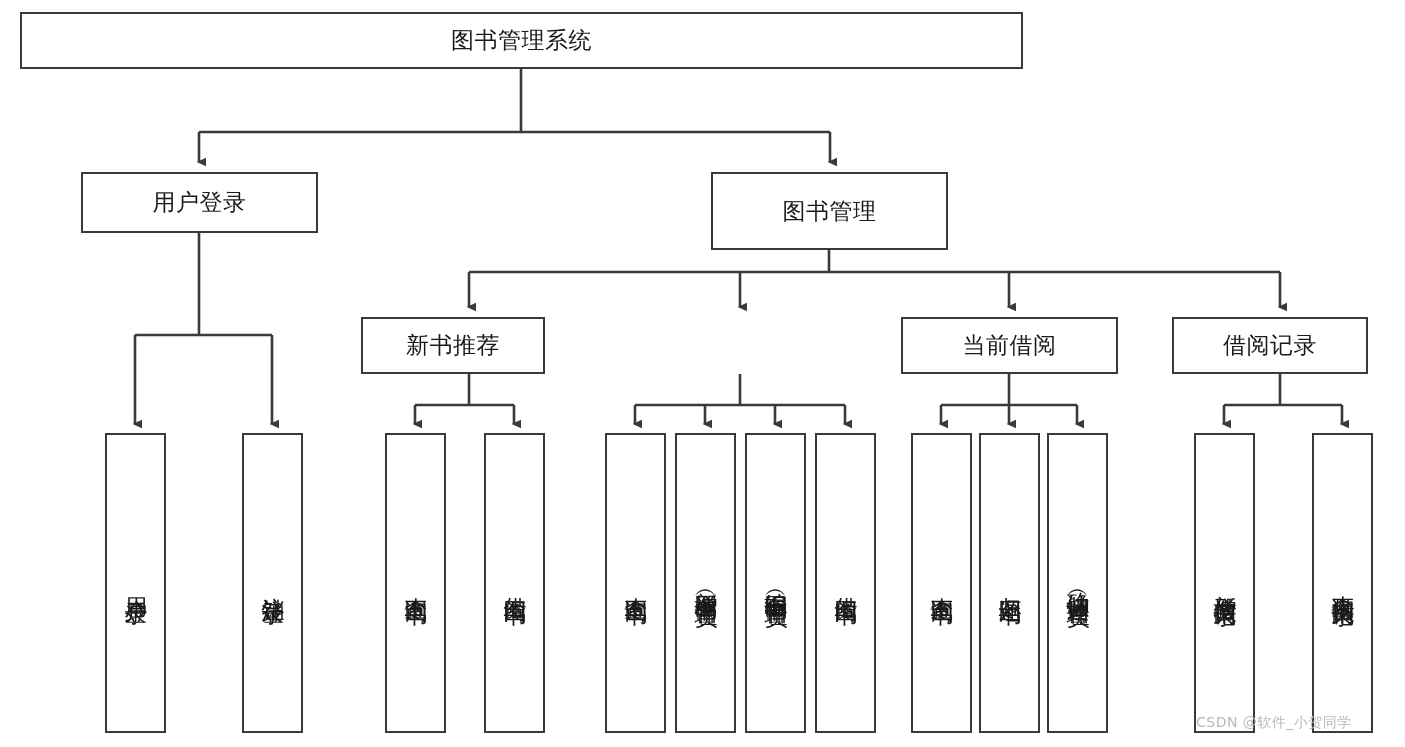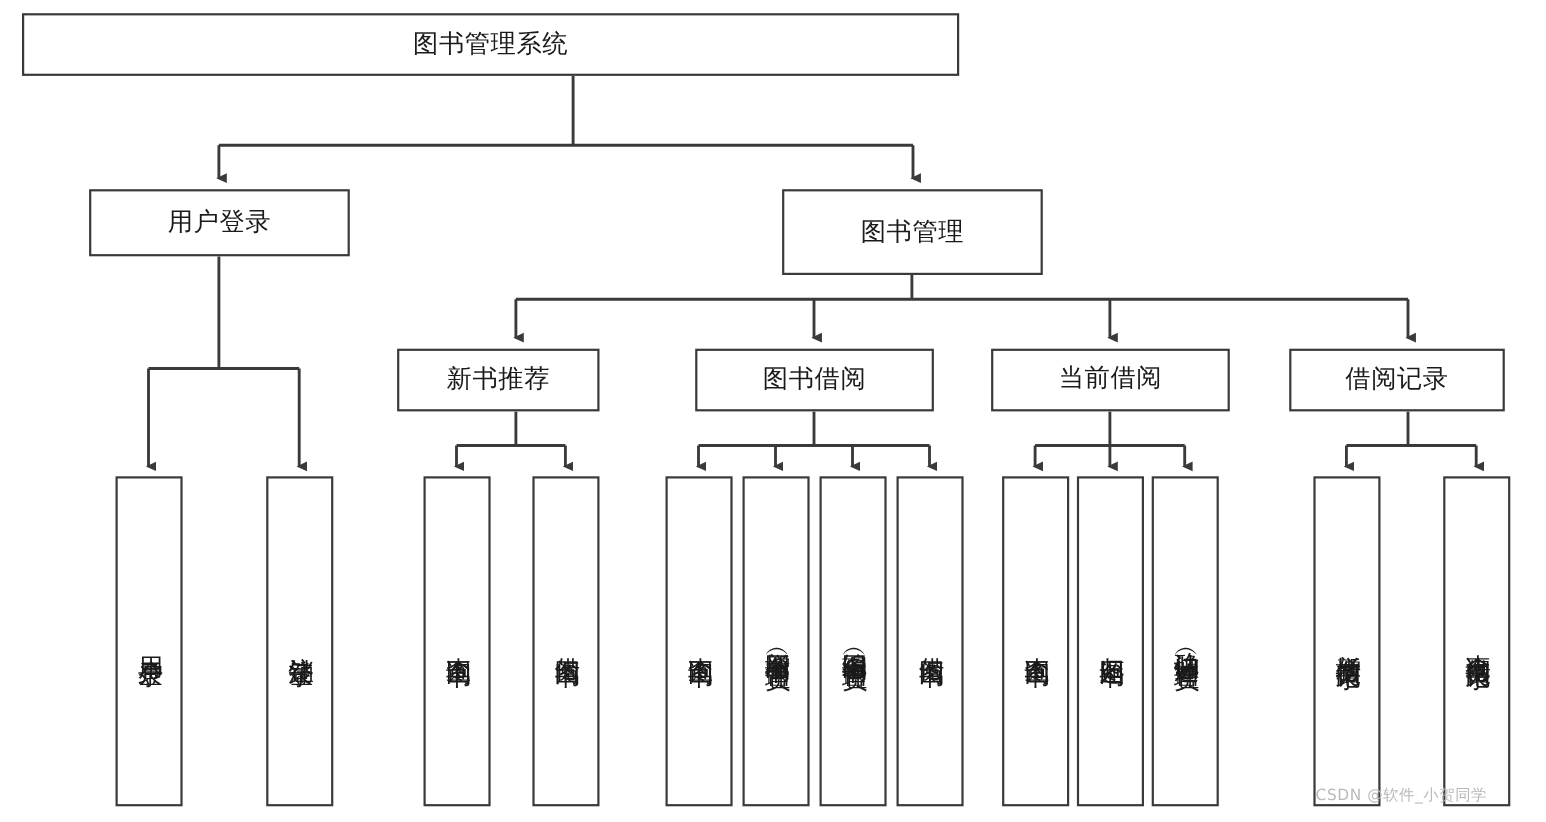"图书管理系统" div.node { width: 852px -> 1003px }
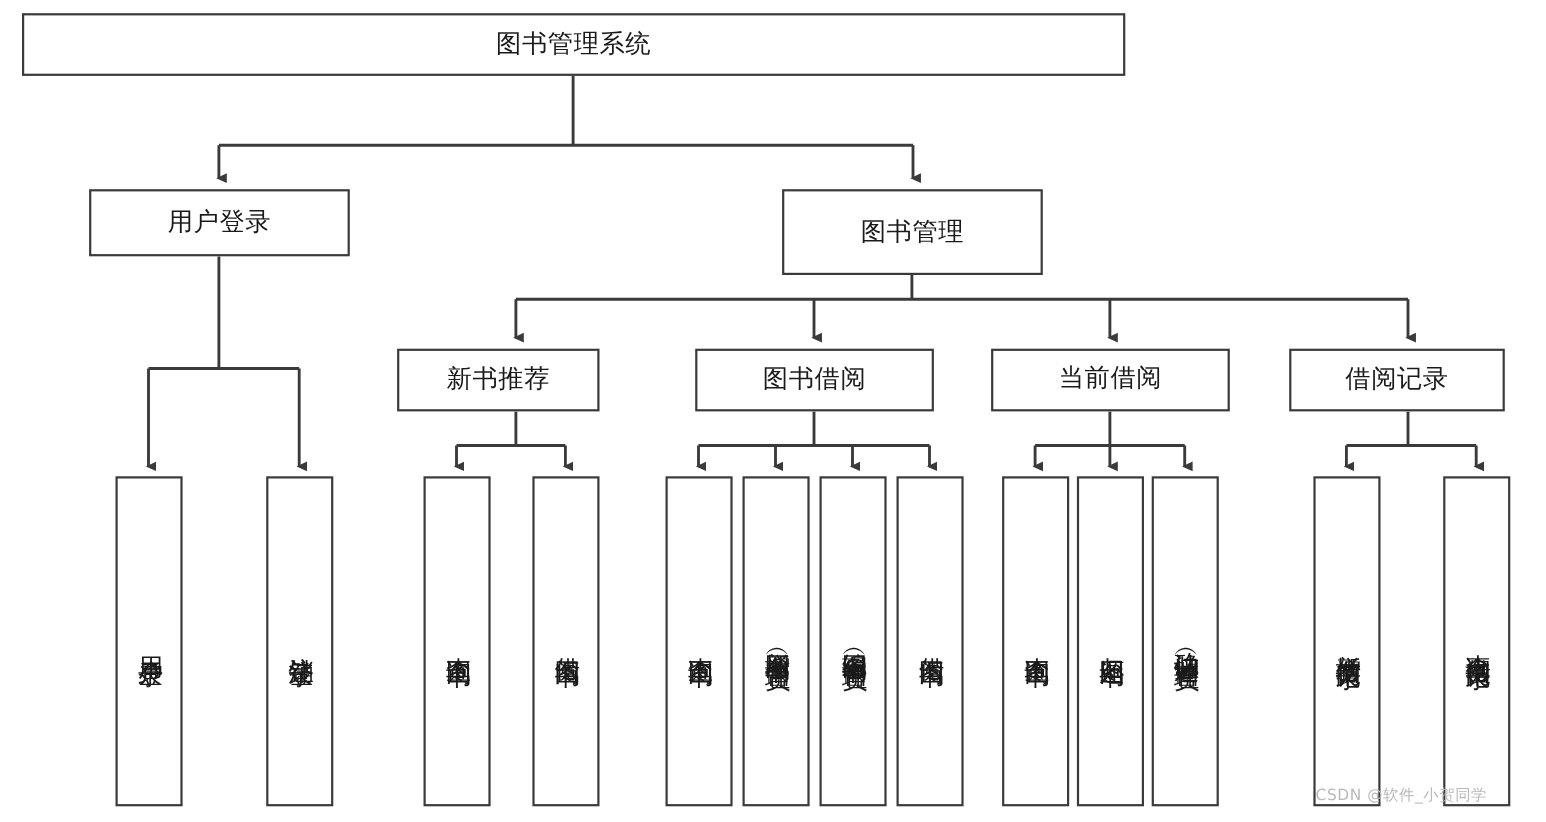"图书借阅" div.node { html: <div> <span>图书借阅</span> </div> -> none }
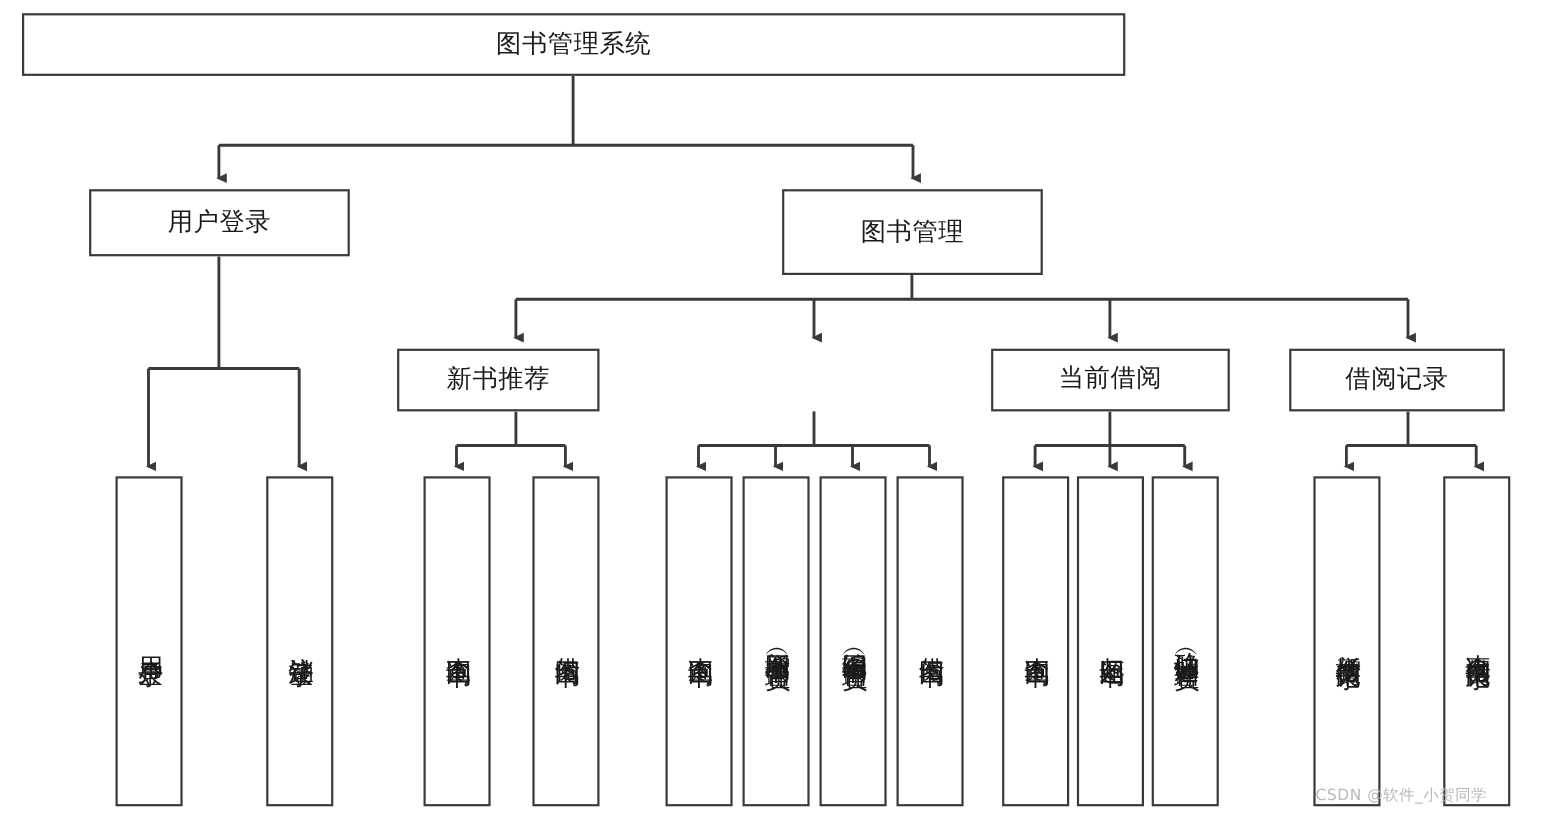"当前借阅" div.node { font-family: Liberation Mono, monospace -> none }
